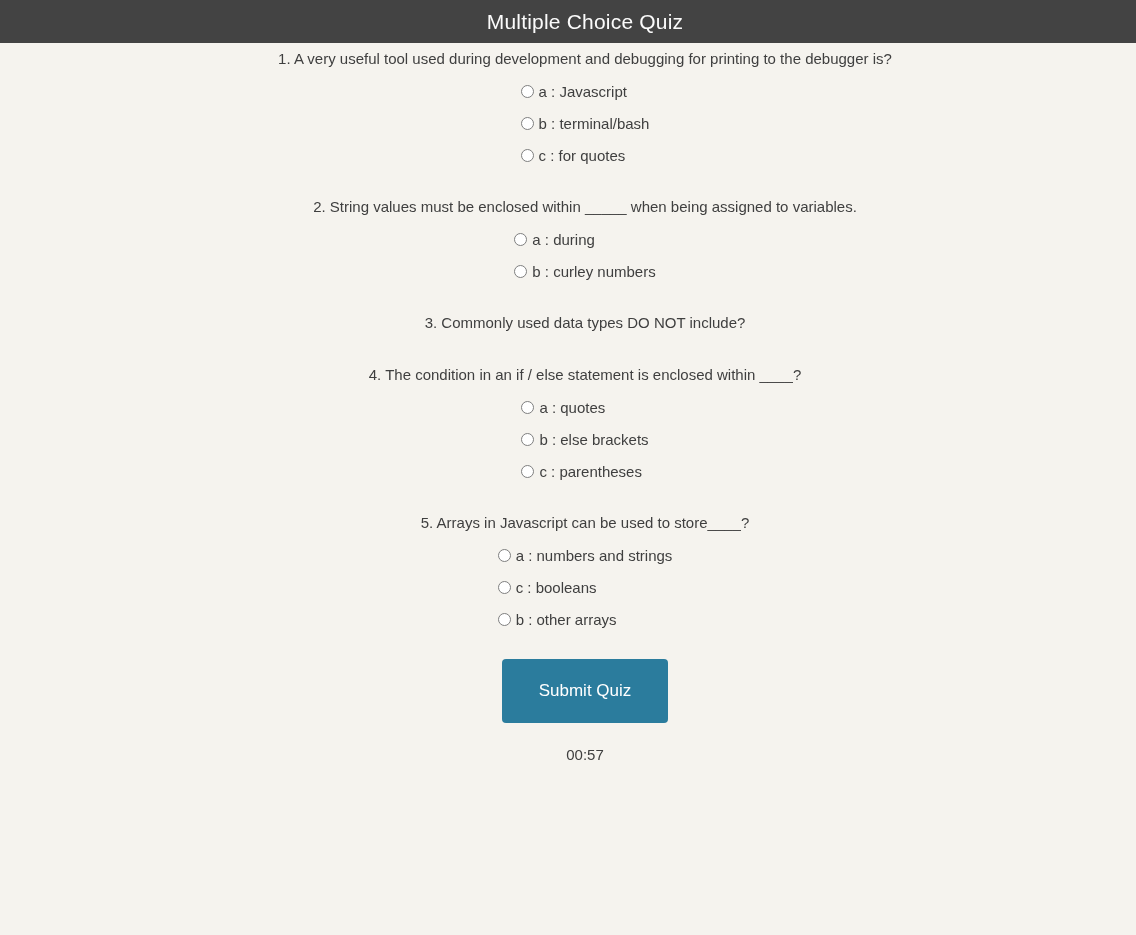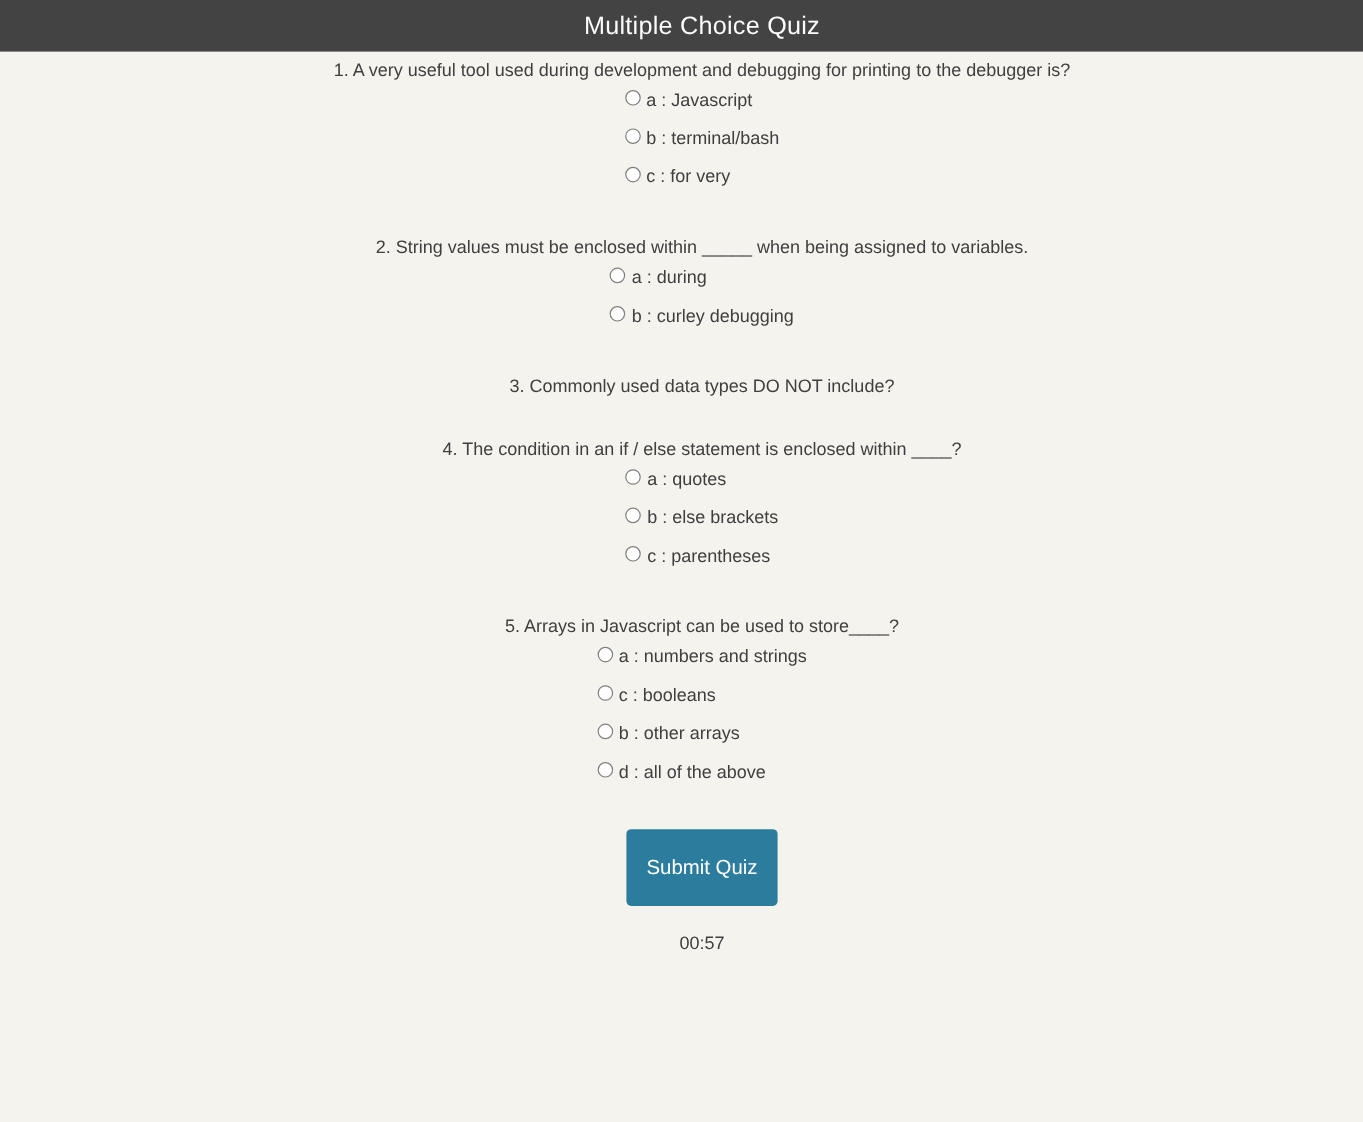"a : Javascript" .option { align-items: none -> center }
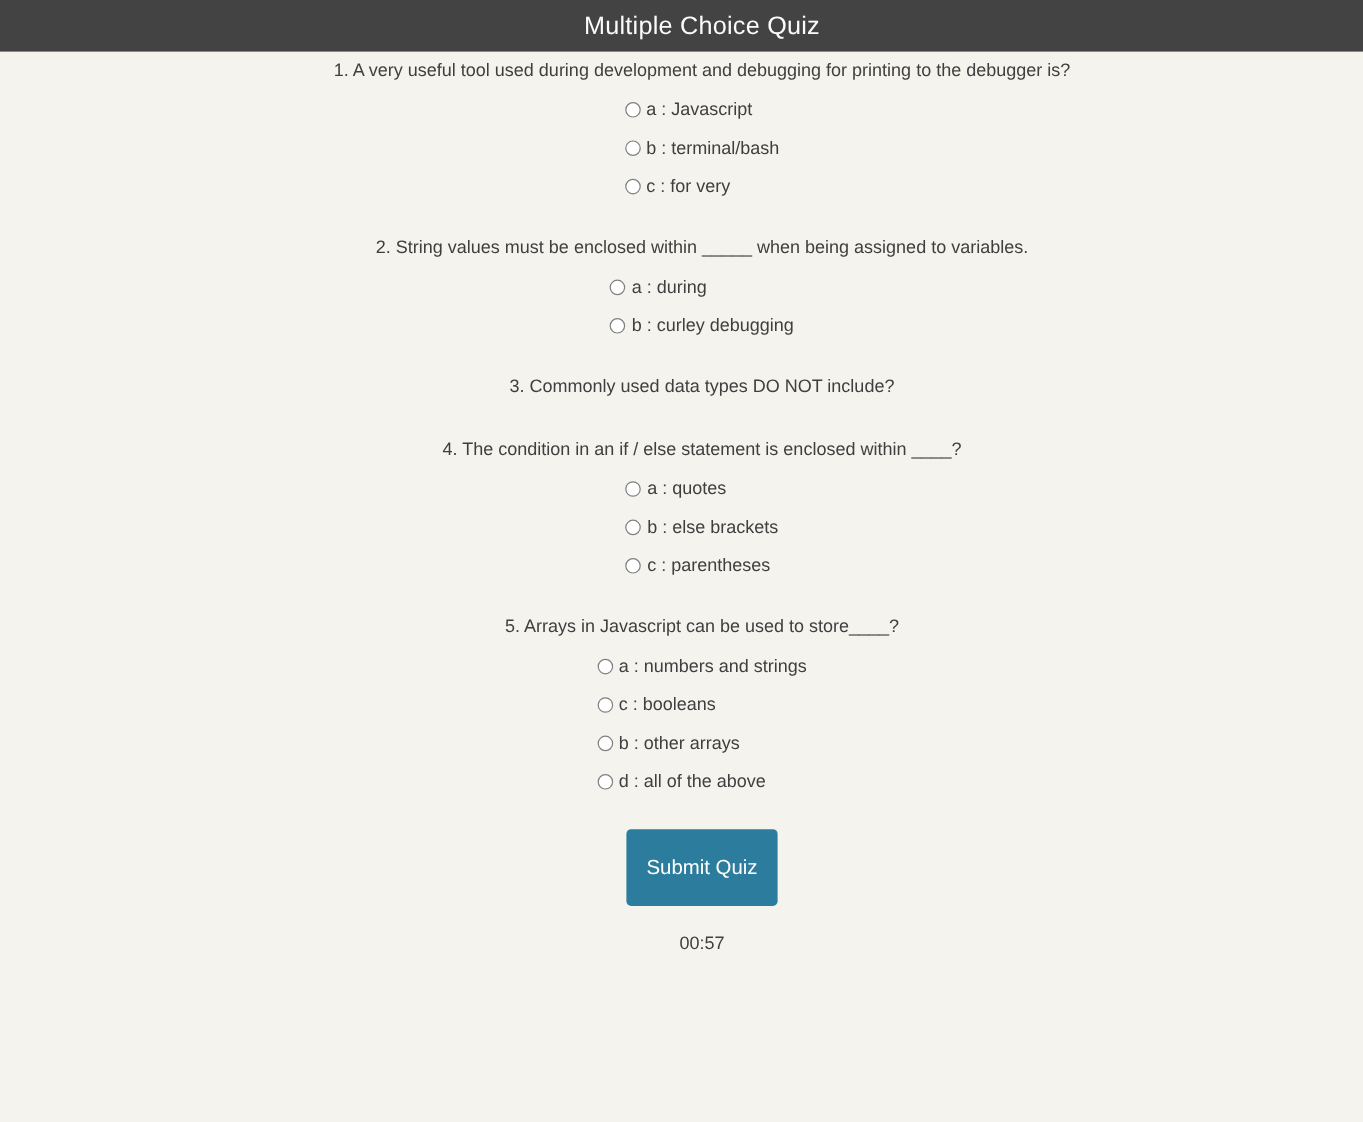"c : for very" span.option-text { text: very -> quotes }
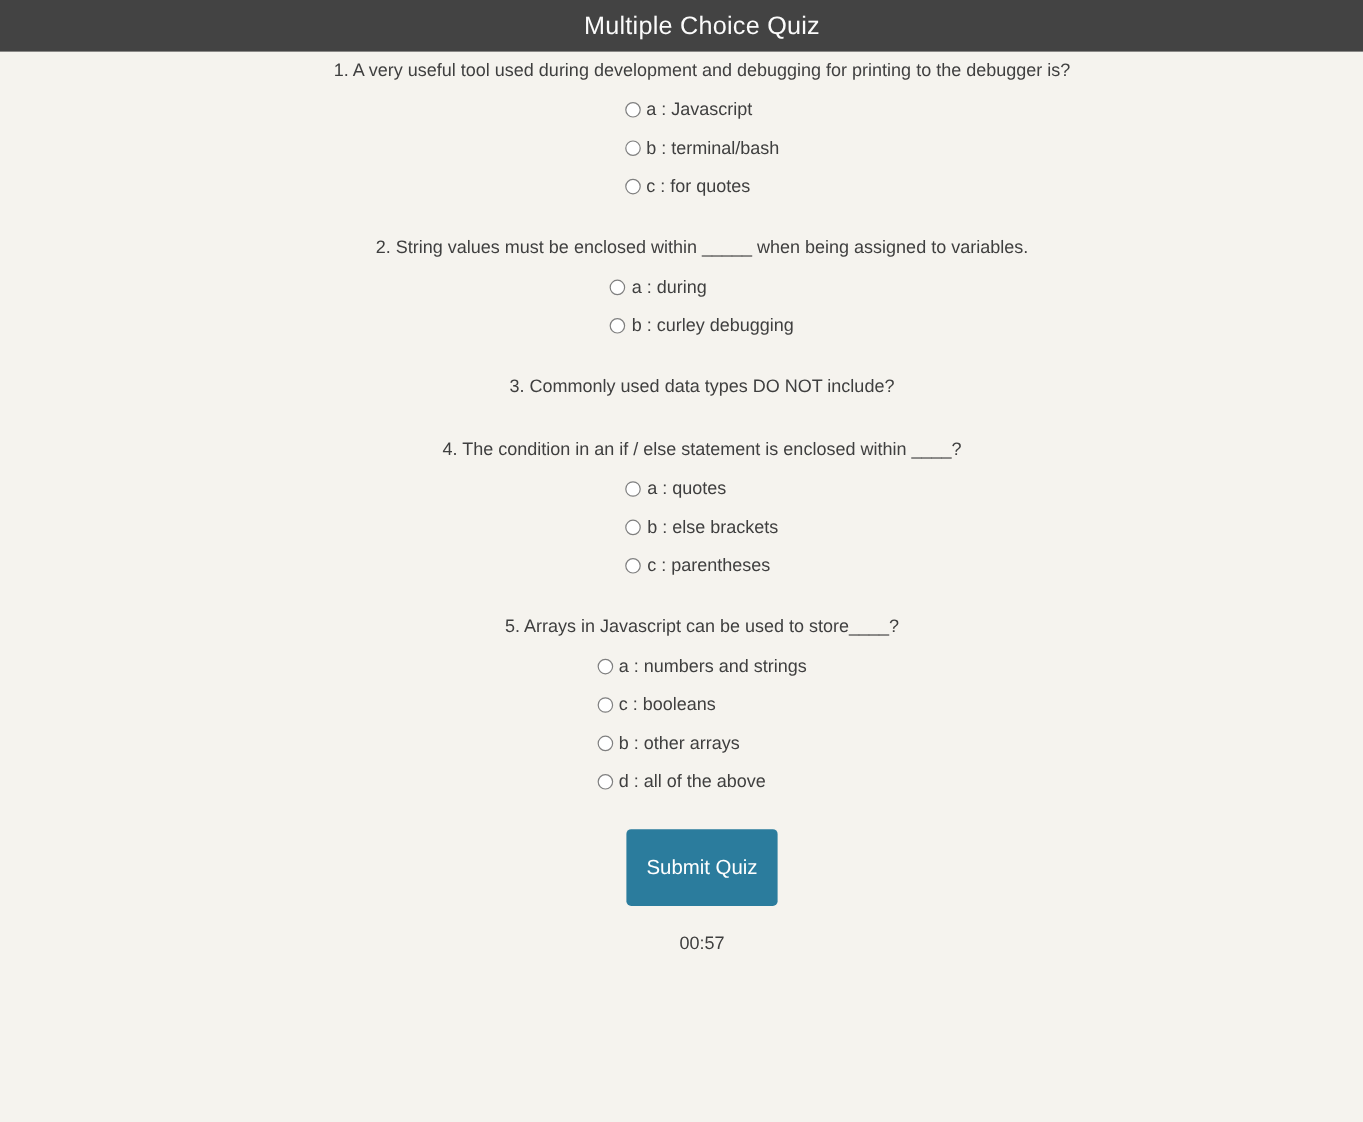"b : curley debugging" span.option-text { text: debugging -> numbers }
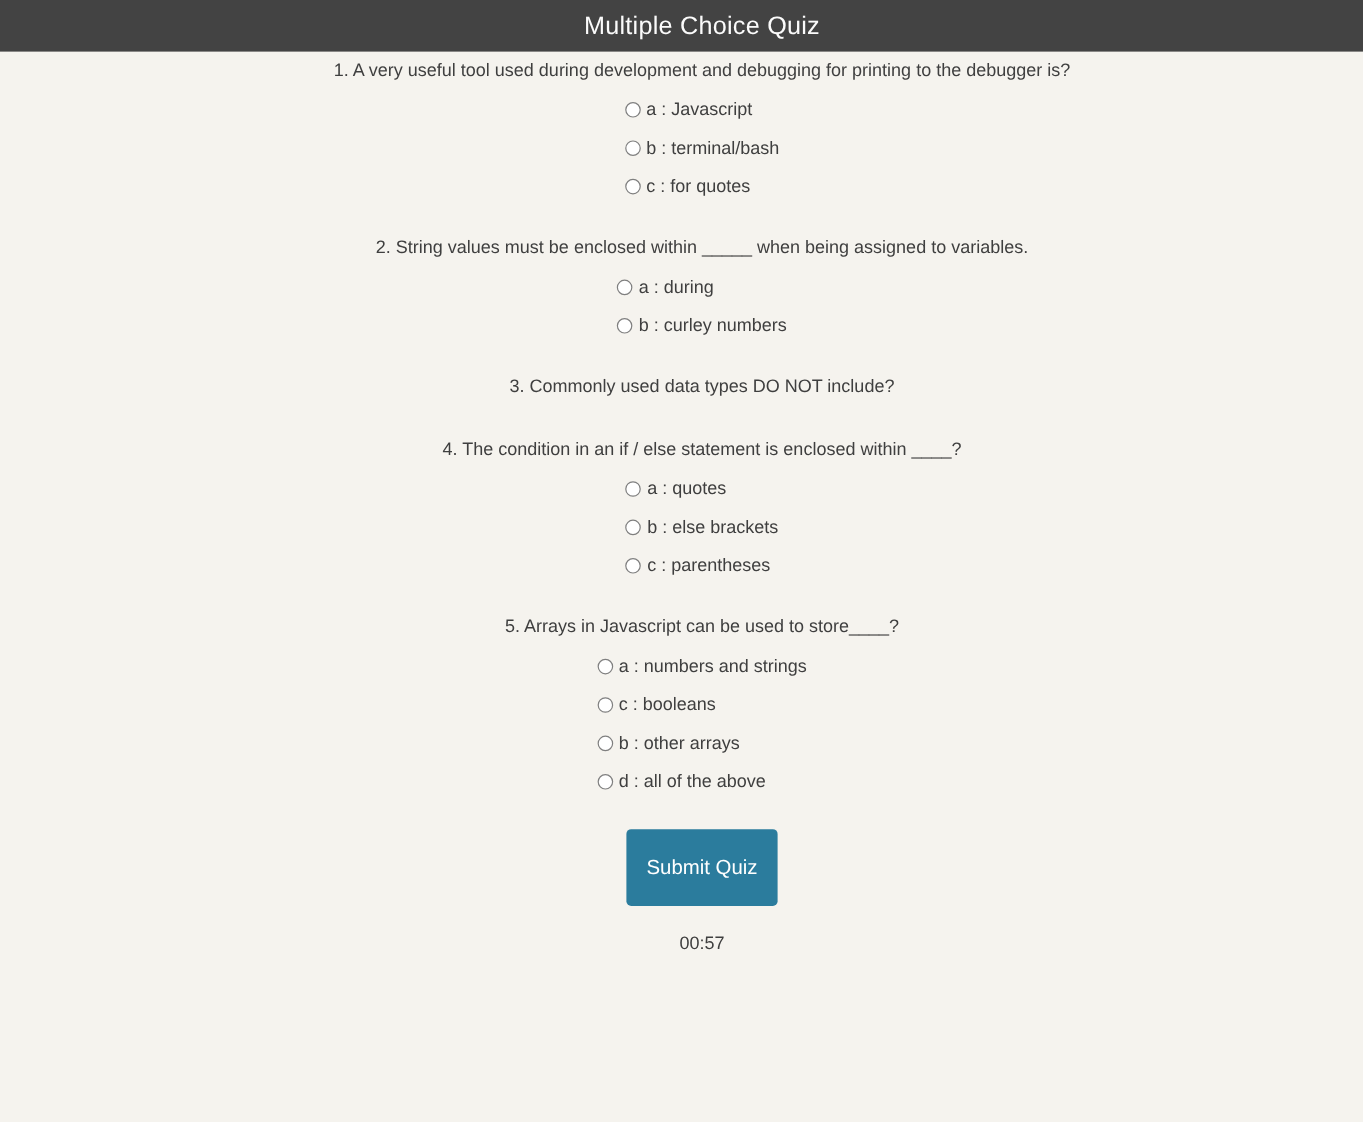"d : all of the" label.option { html: <label> <input> <span>d : all of the above</span> </label> -> none }
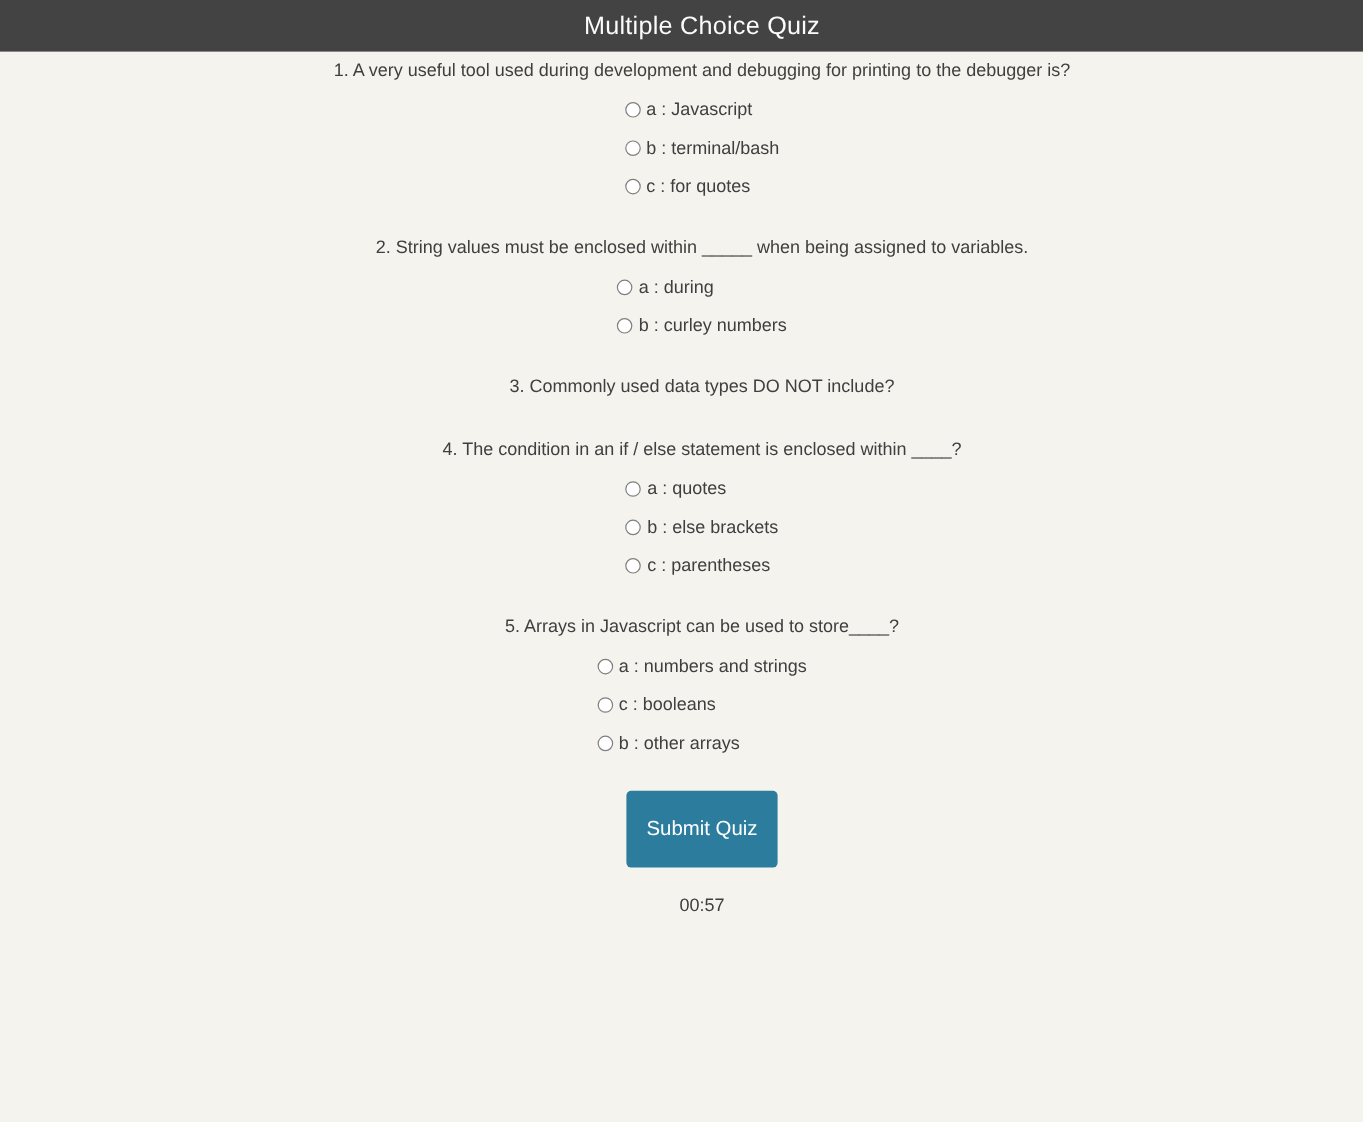"Submit Quiz" .submit-btn { width: 126px -> 166px }
